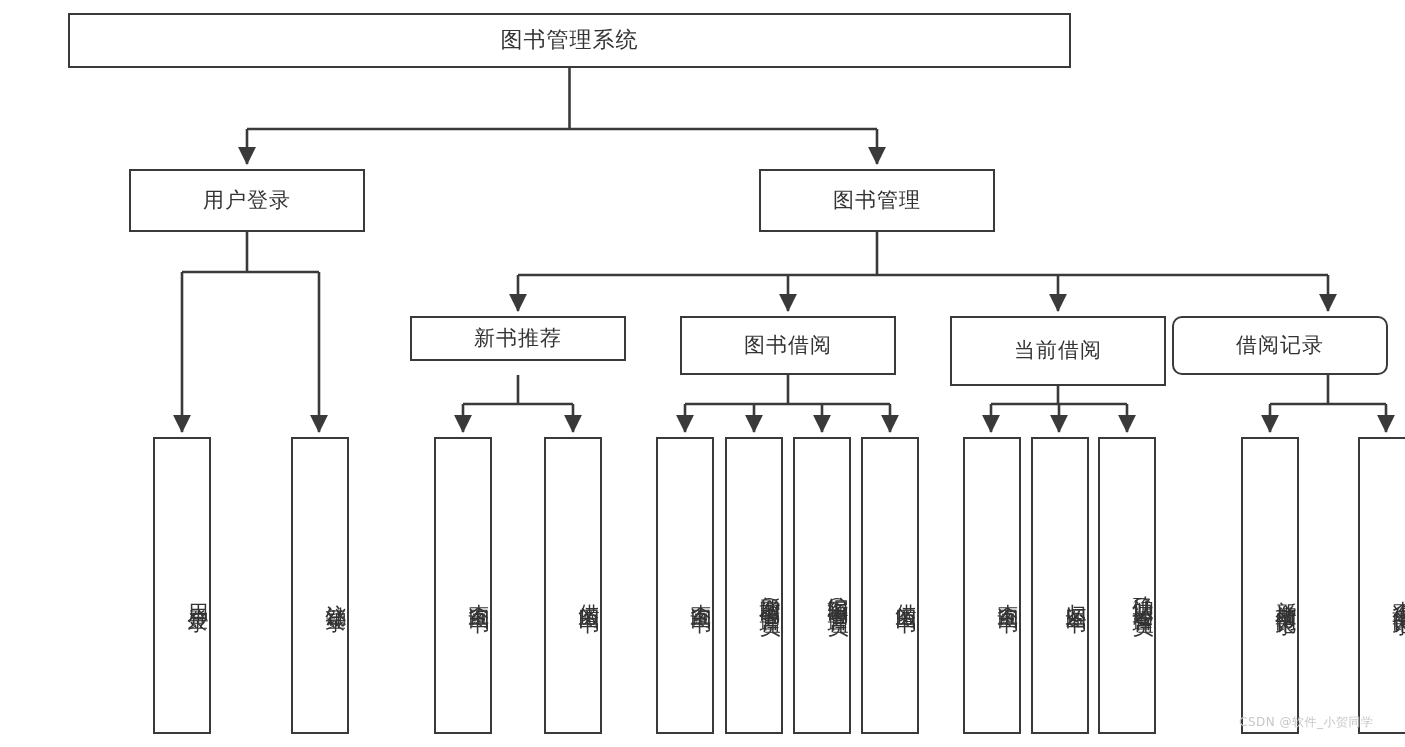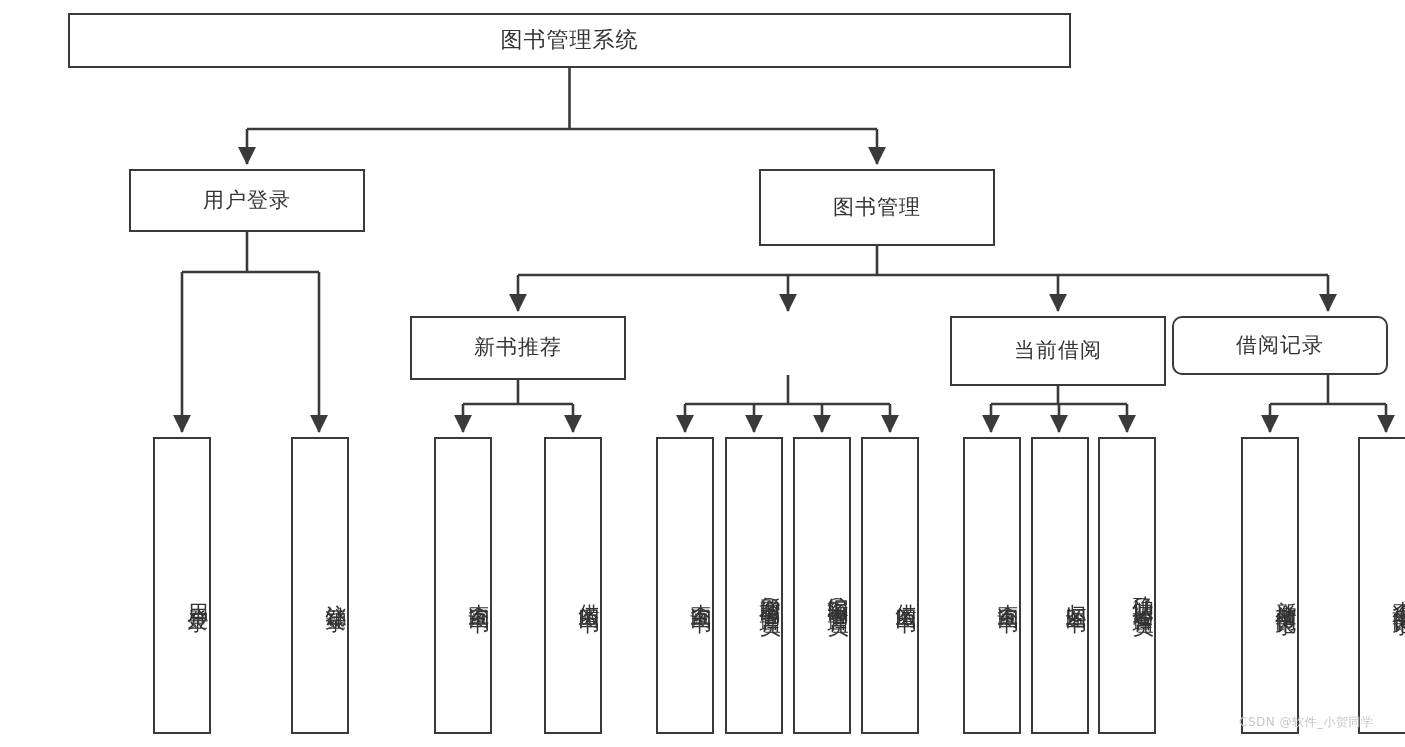"图书管理" div.node { height: 77px -> 63px }
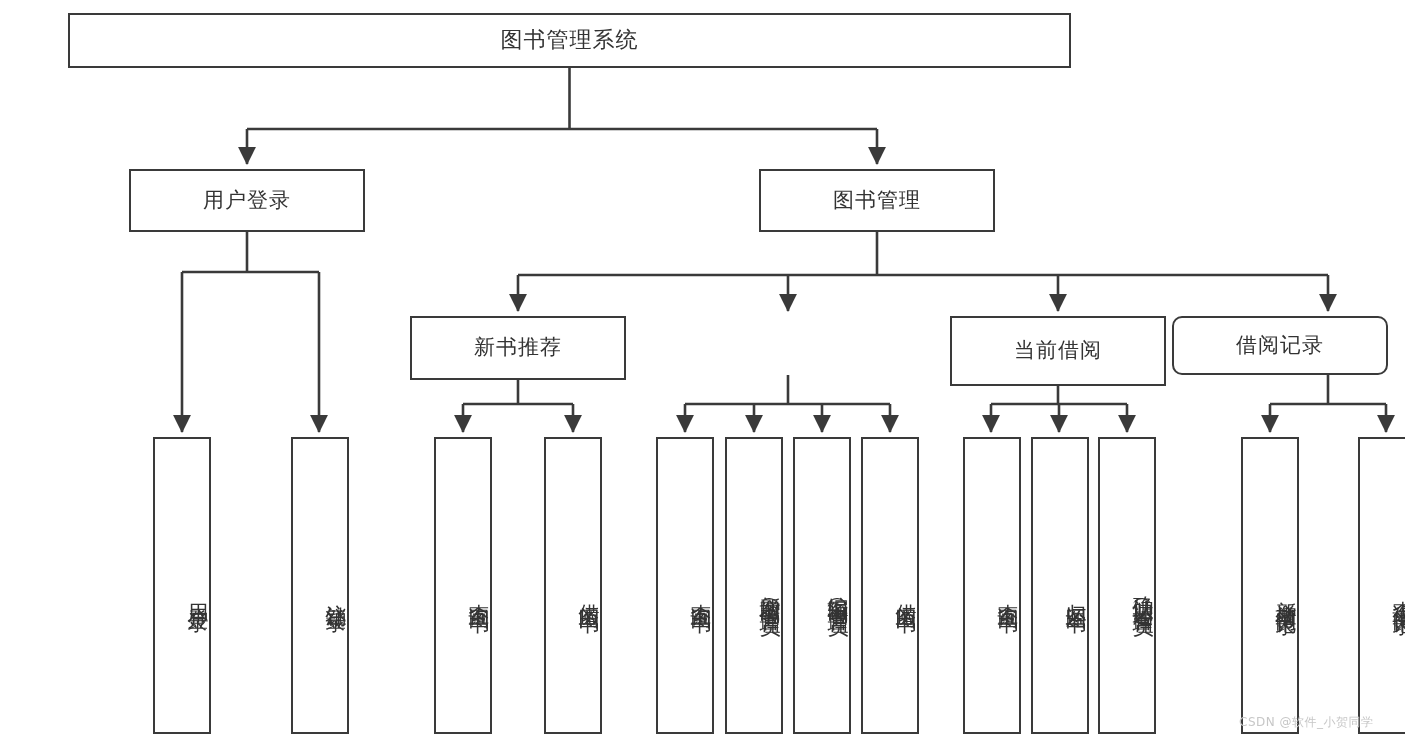"新书推荐" div.node { height: 64px -> 45px }
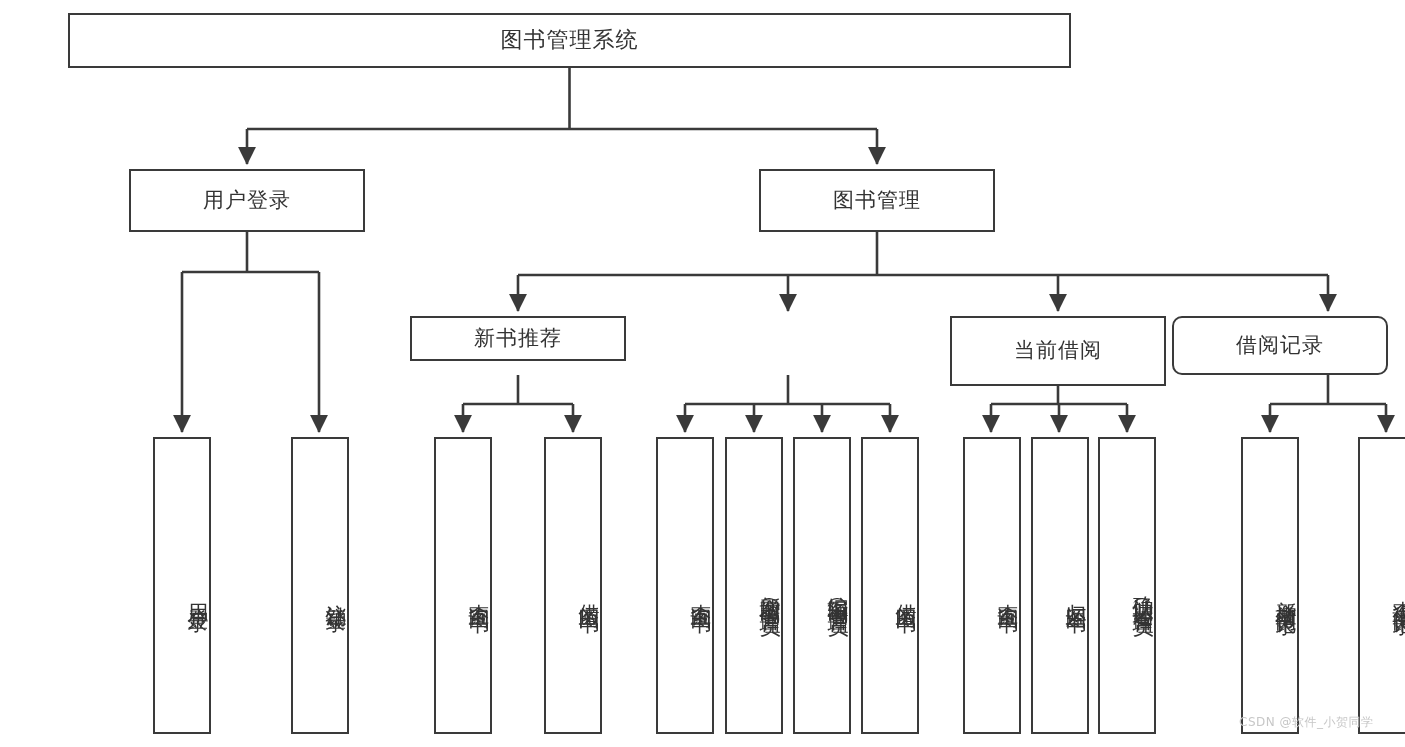"图书借阅" div.node { html: none -> <div>图书借阅</div> }
